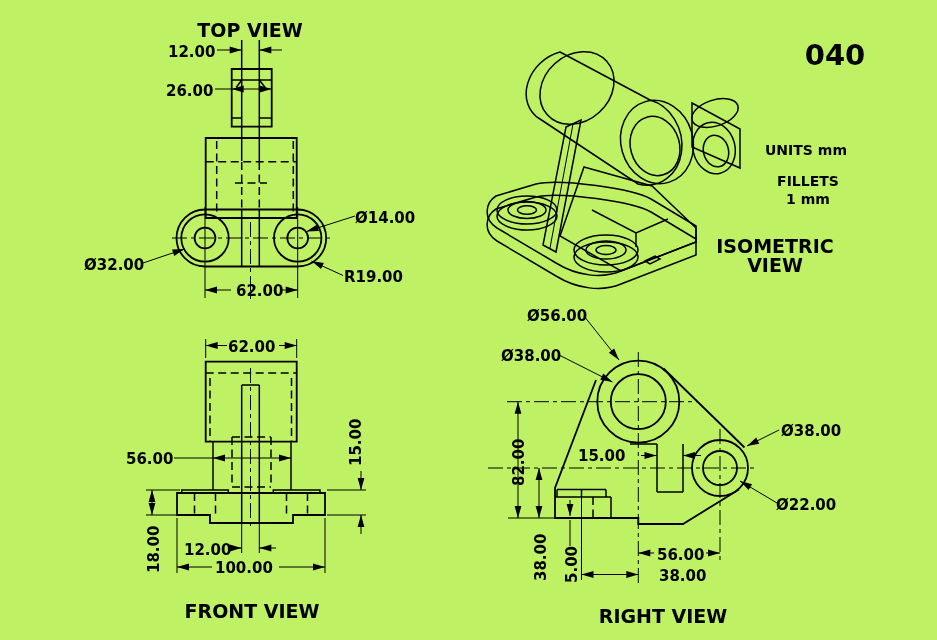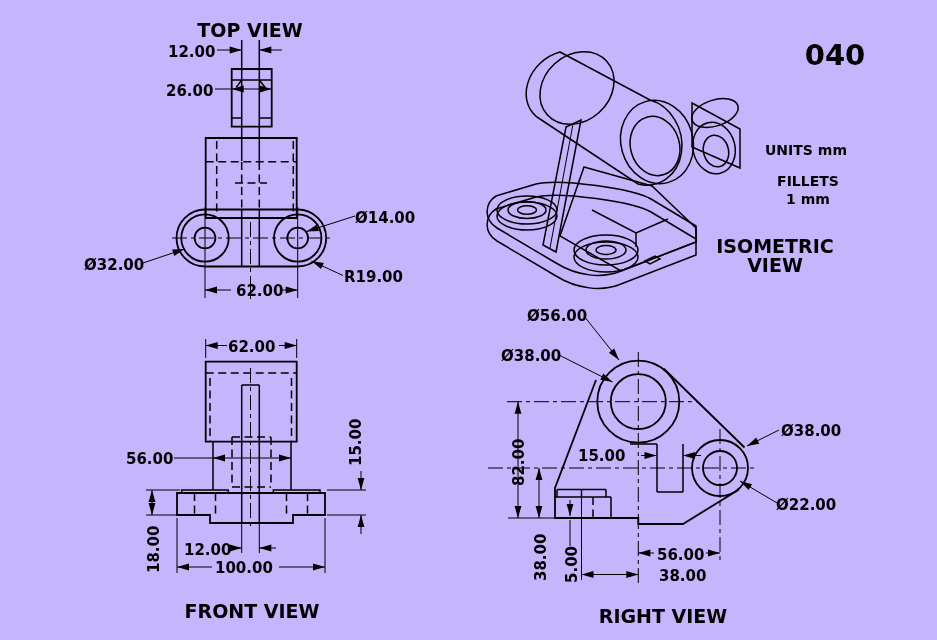"TOP VIEW" .sheet { background: #c4b5fd -> #bef264 }
